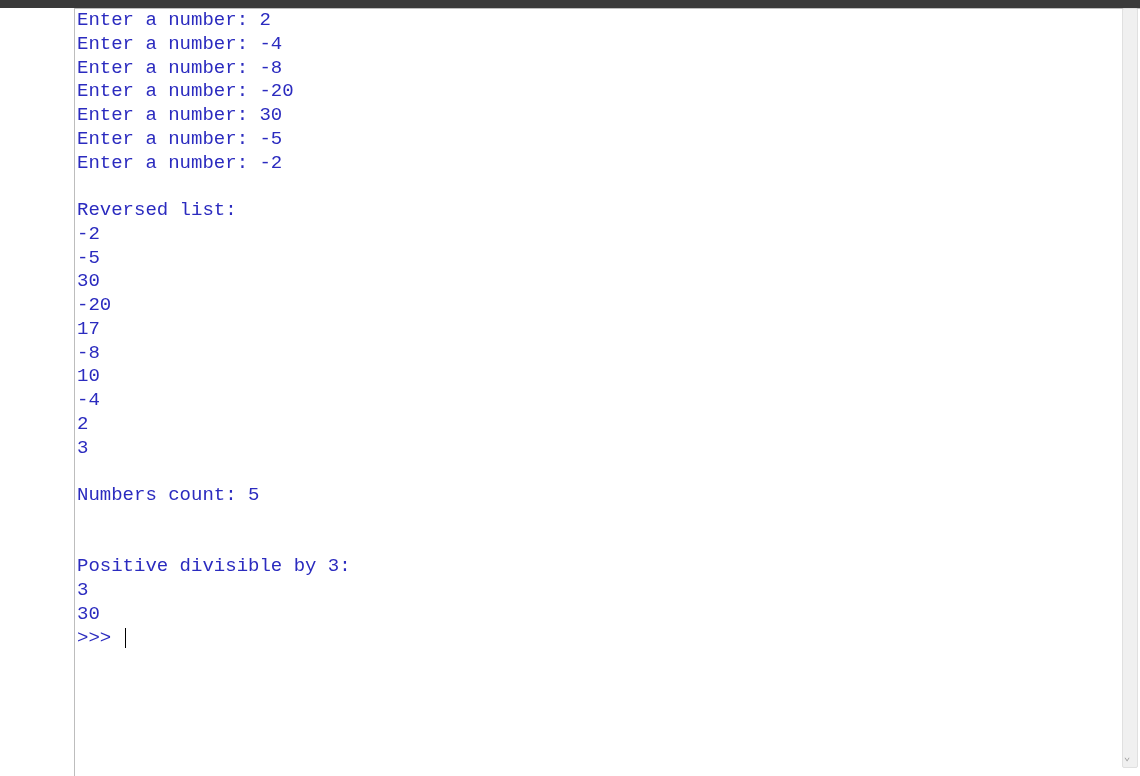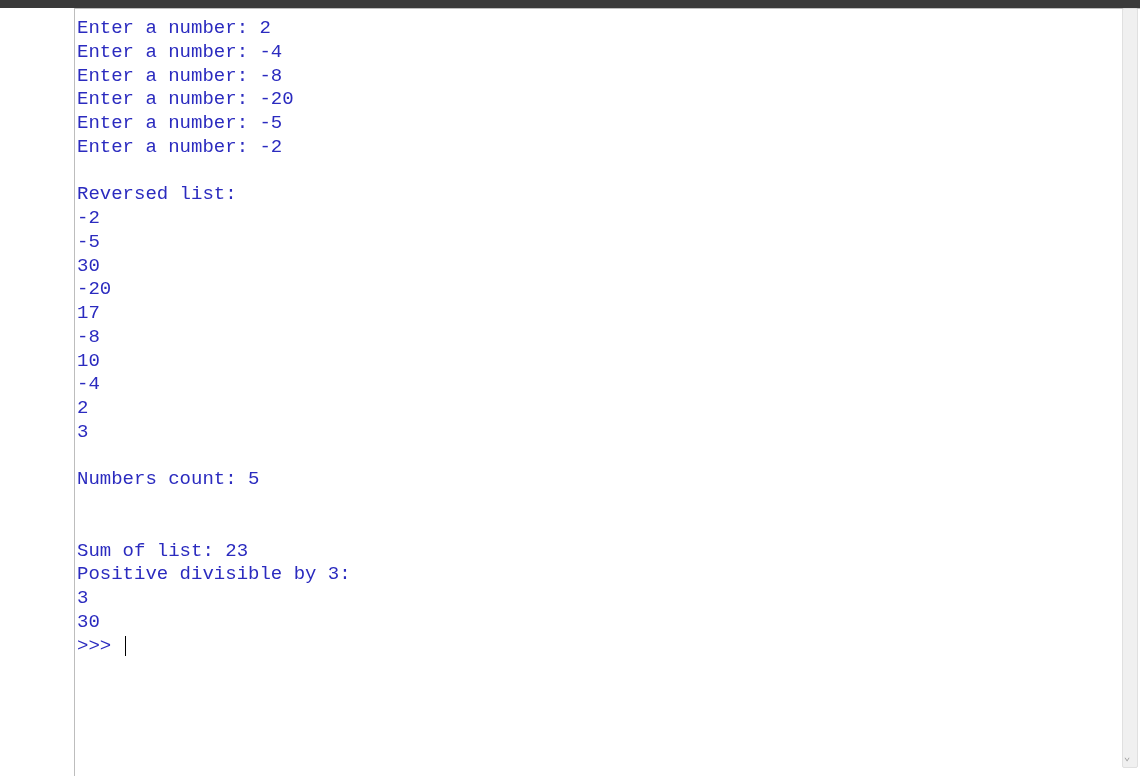"Enter a number: 2" .shell-area { padding: 8px 4px 0 2px -> 0 4px 0 2px }
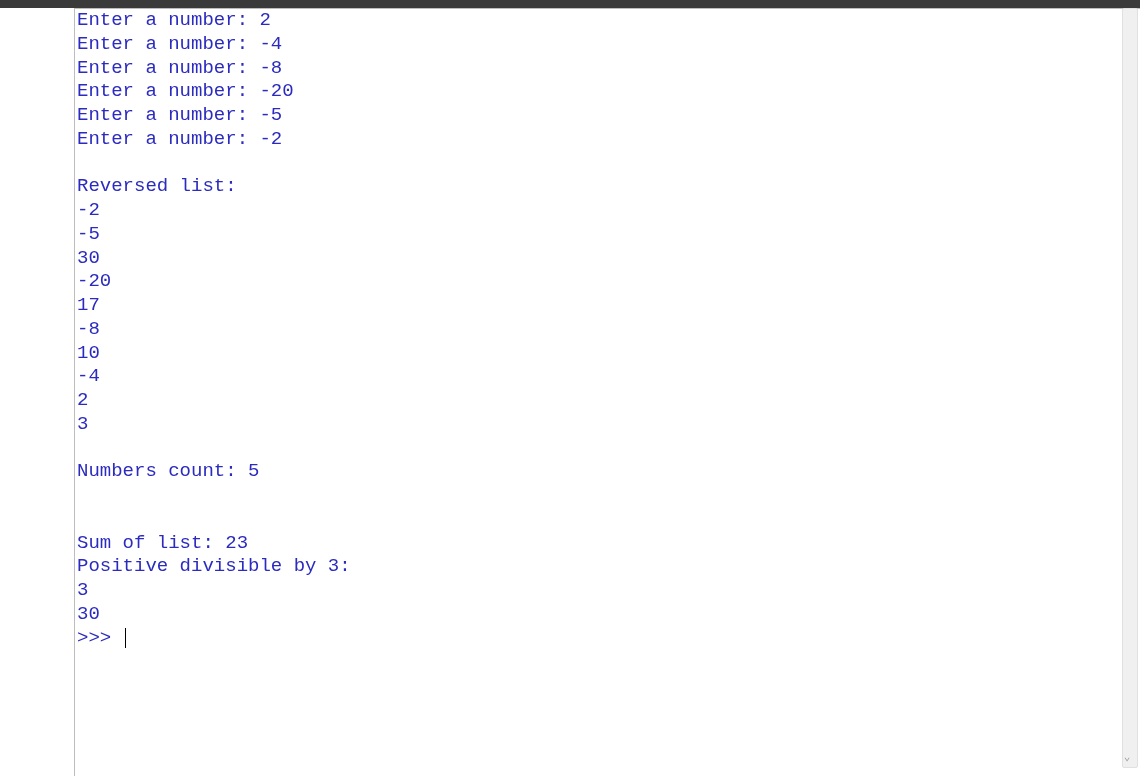"Enter a number: 30" div.line { html: none -> <div><span>Enter a number:</span> <span>30</span></div> }
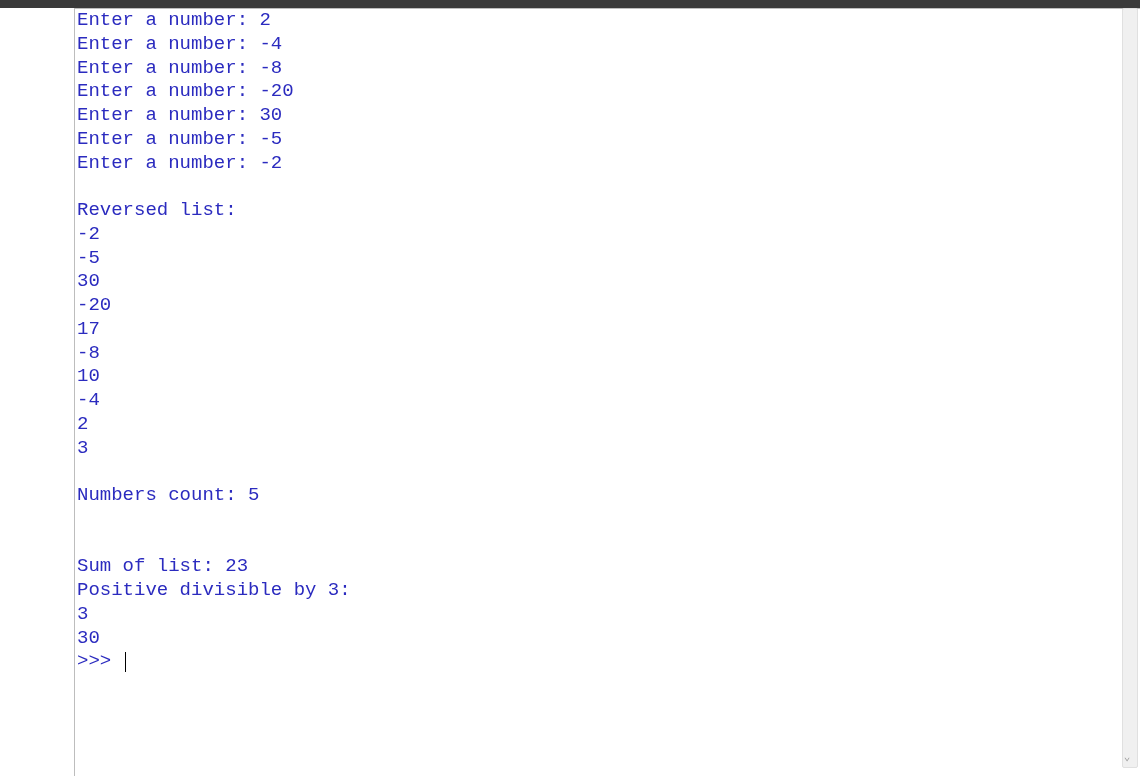"Sum of list: 23" div.line { html: <div><span>Sum of list:</span> <span>23</span></div> -> none }
